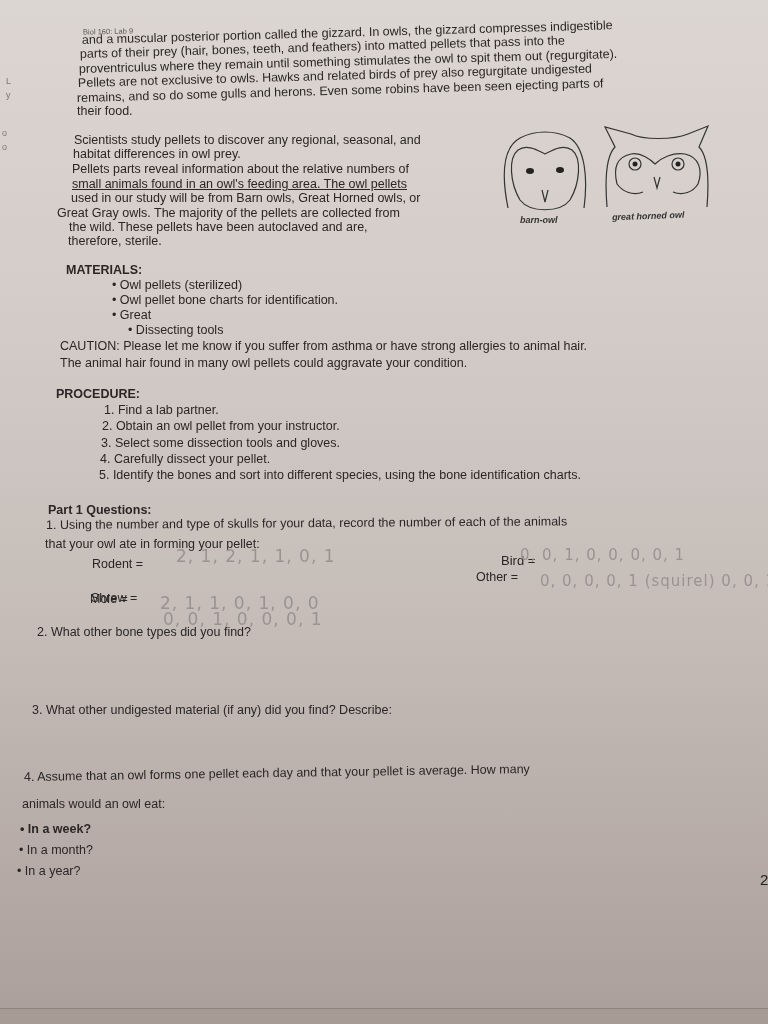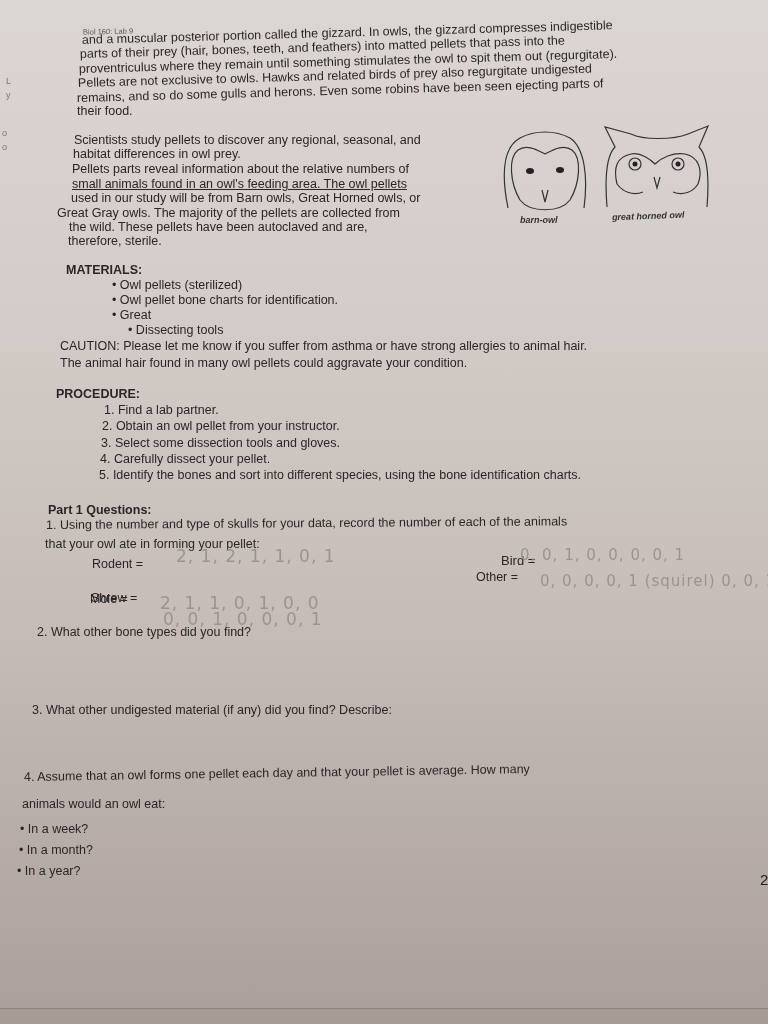"In a week?" div.t { font-weight: none -> bold }
